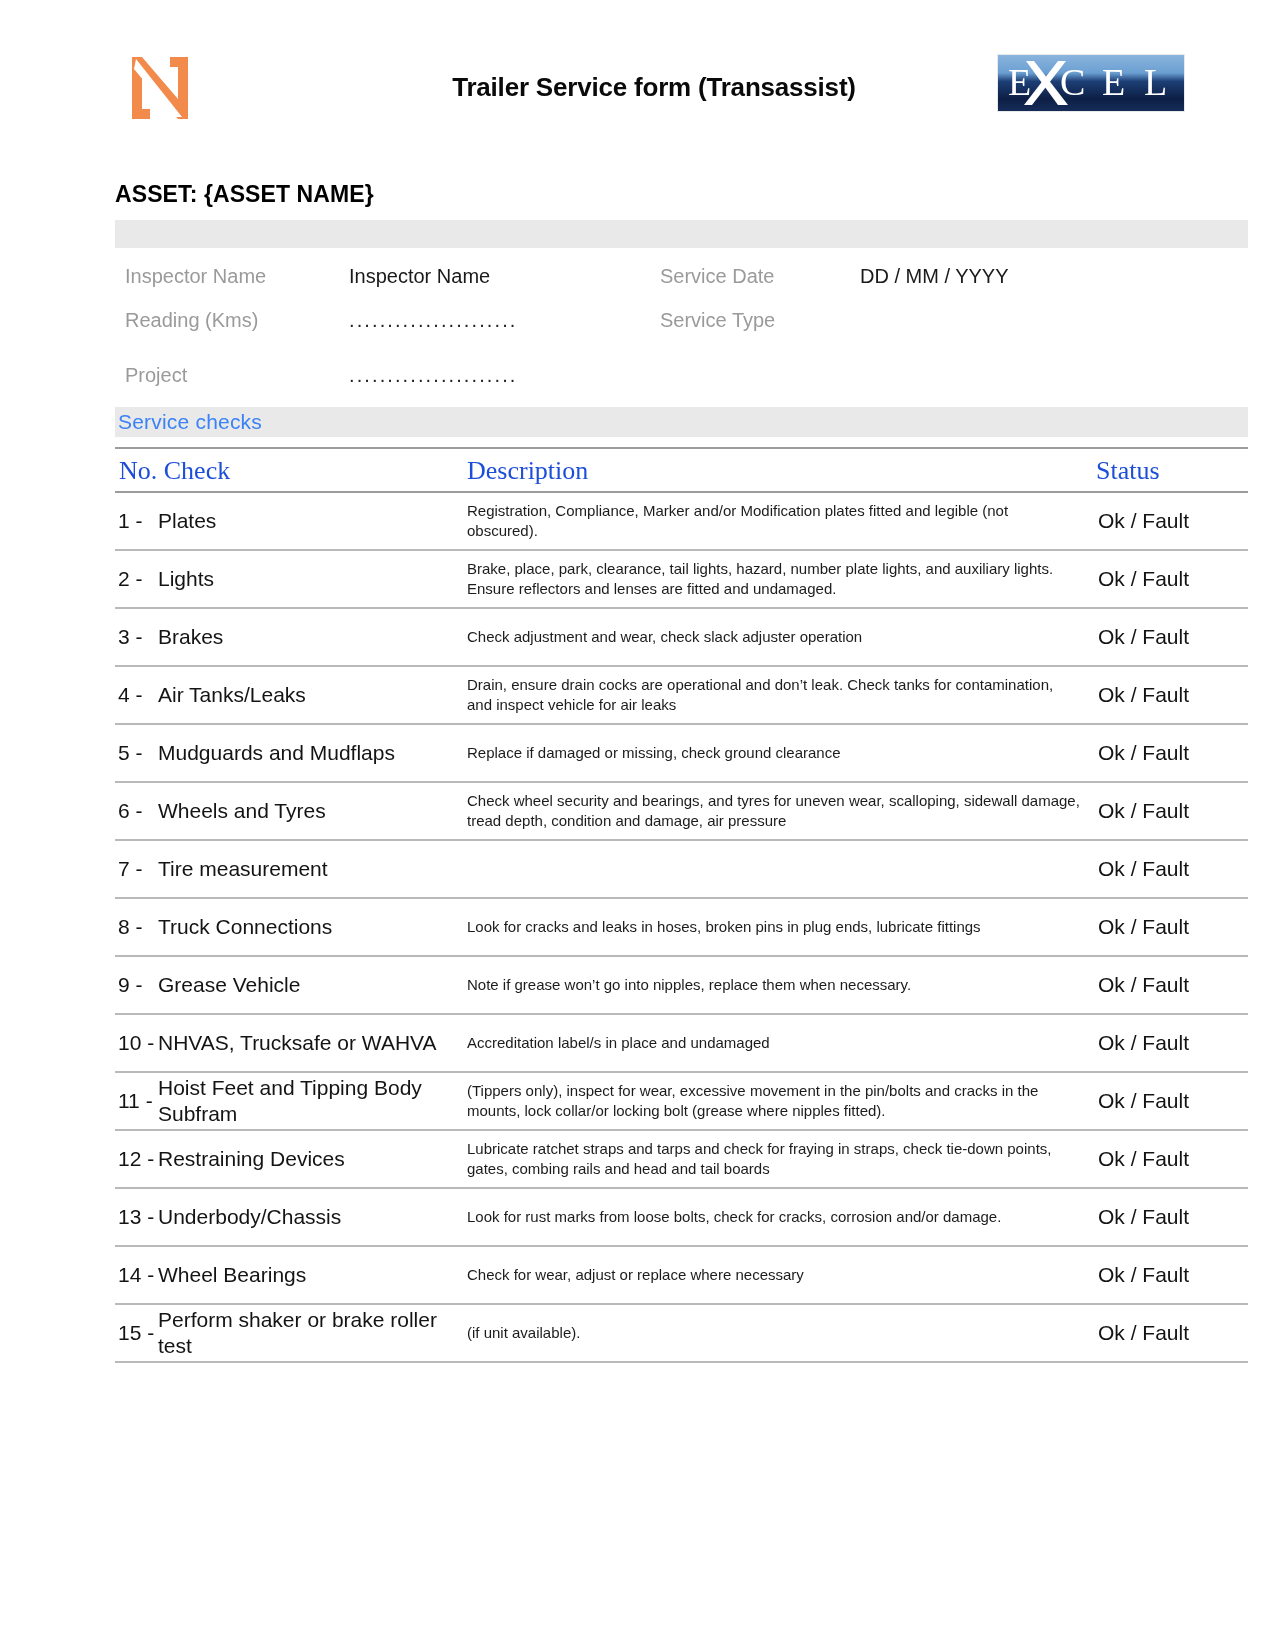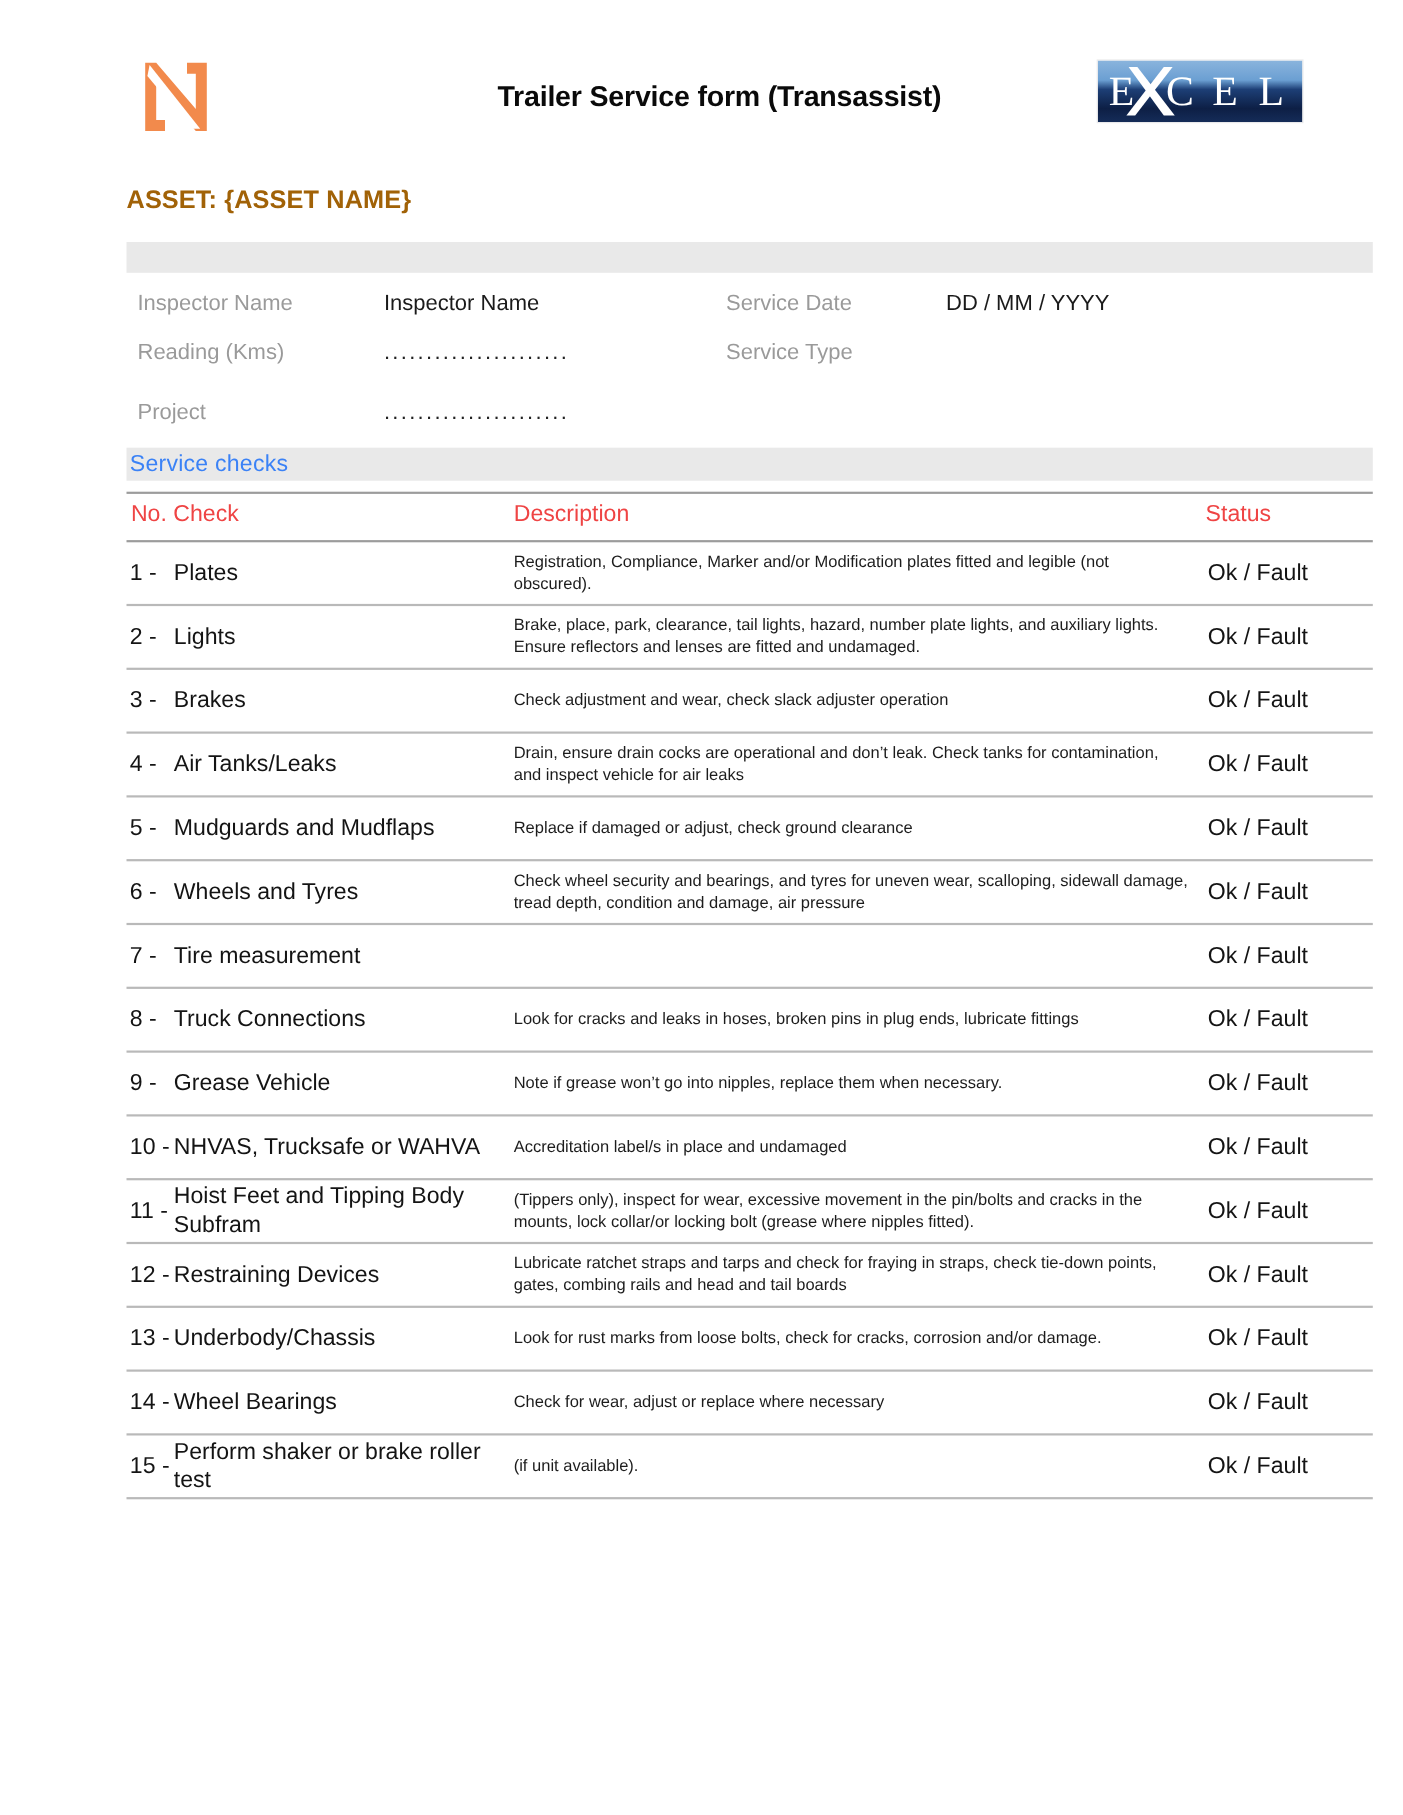"ASSET: {ASSET NAME}" .asset-line { color: #a16207 -> #000000; top: 168px -> 181px }
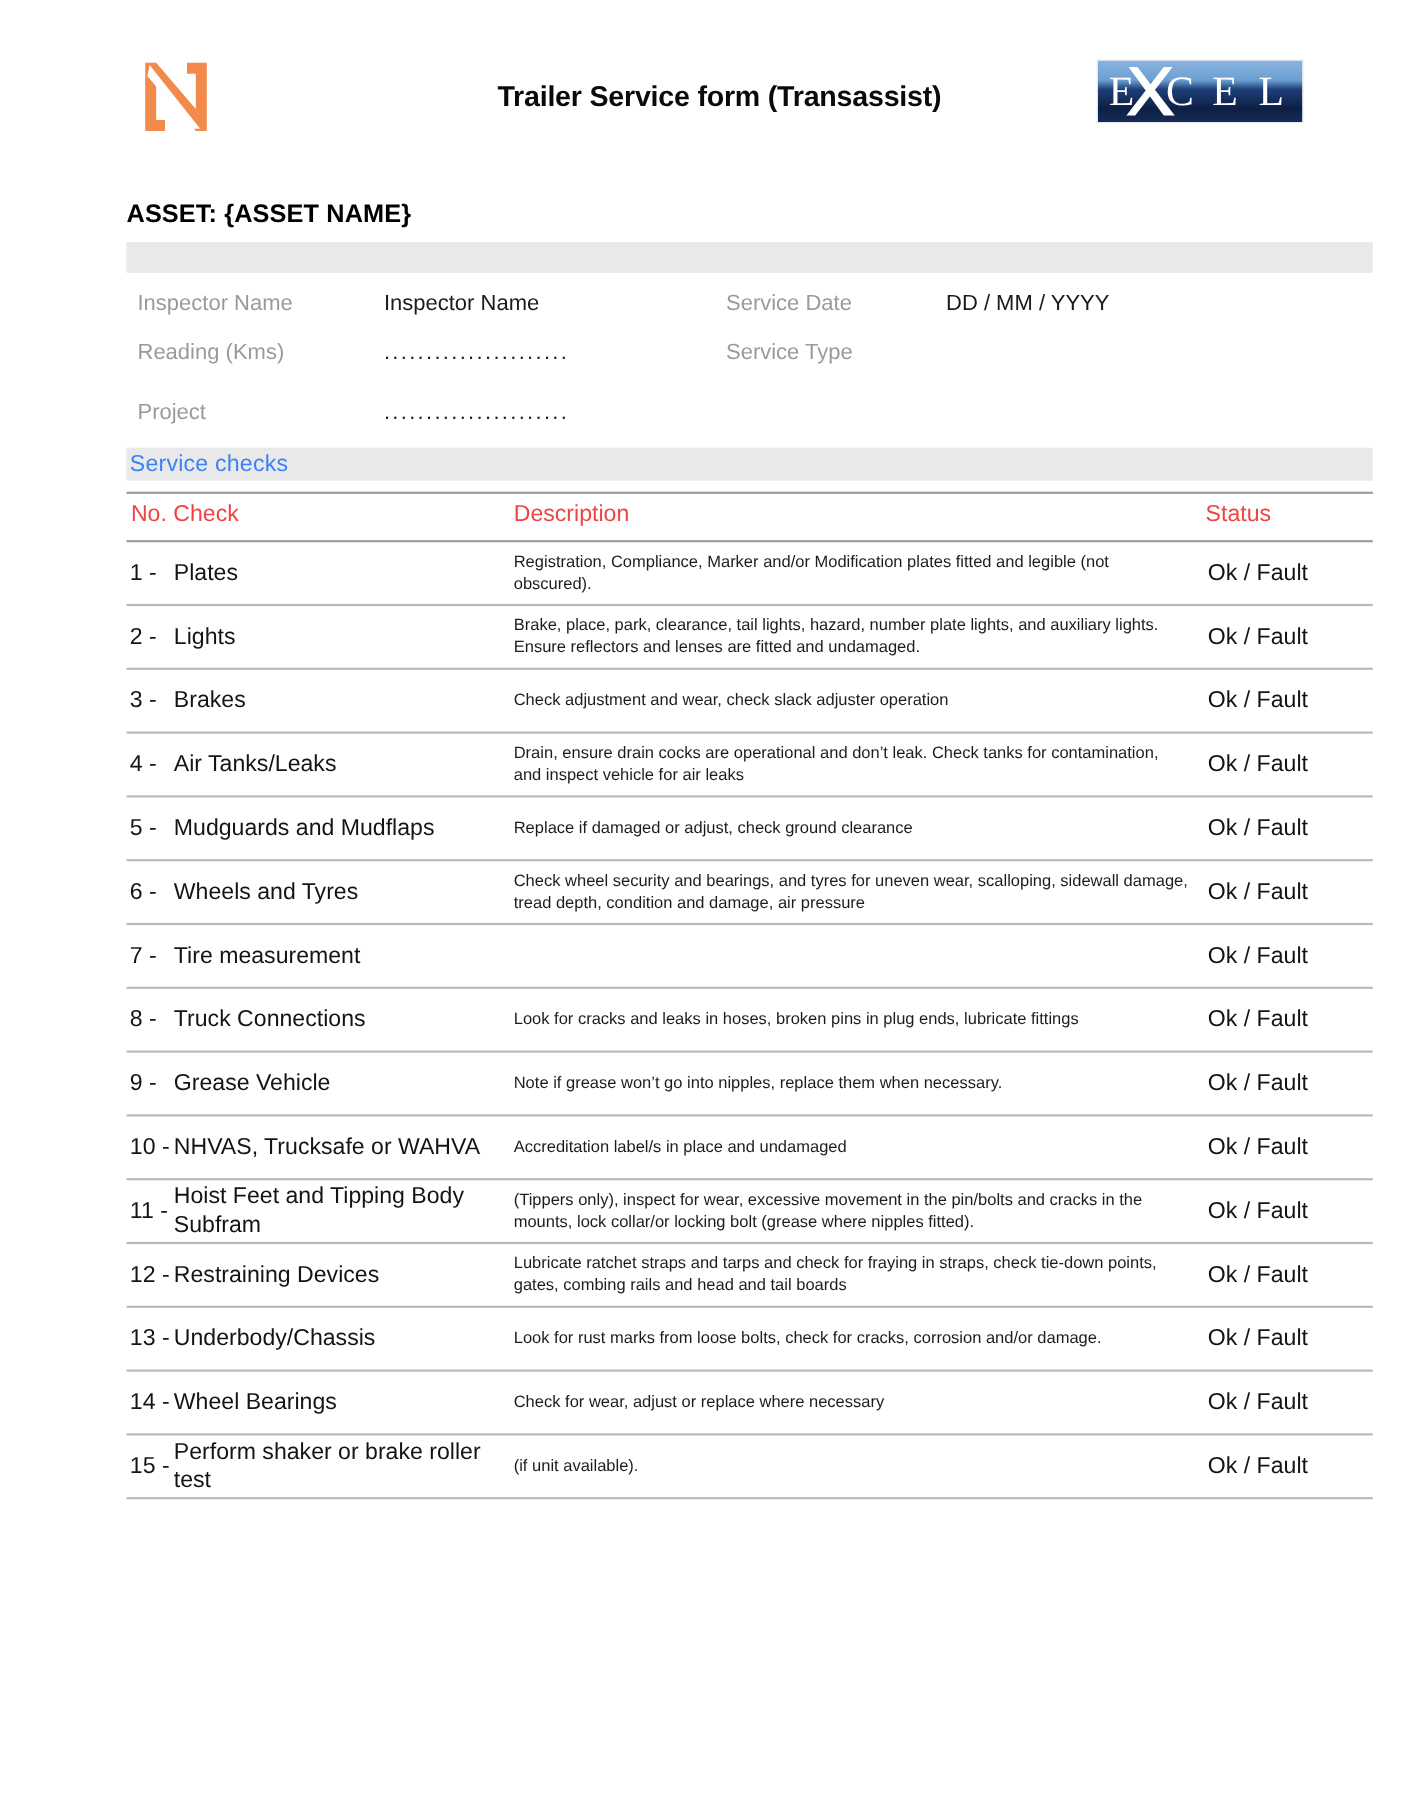"No. Check" .th { color: #ef4444 -> #1d4ed8; font-family: none -> Liberation Serif, serif; font-size: 21px -> 26px }
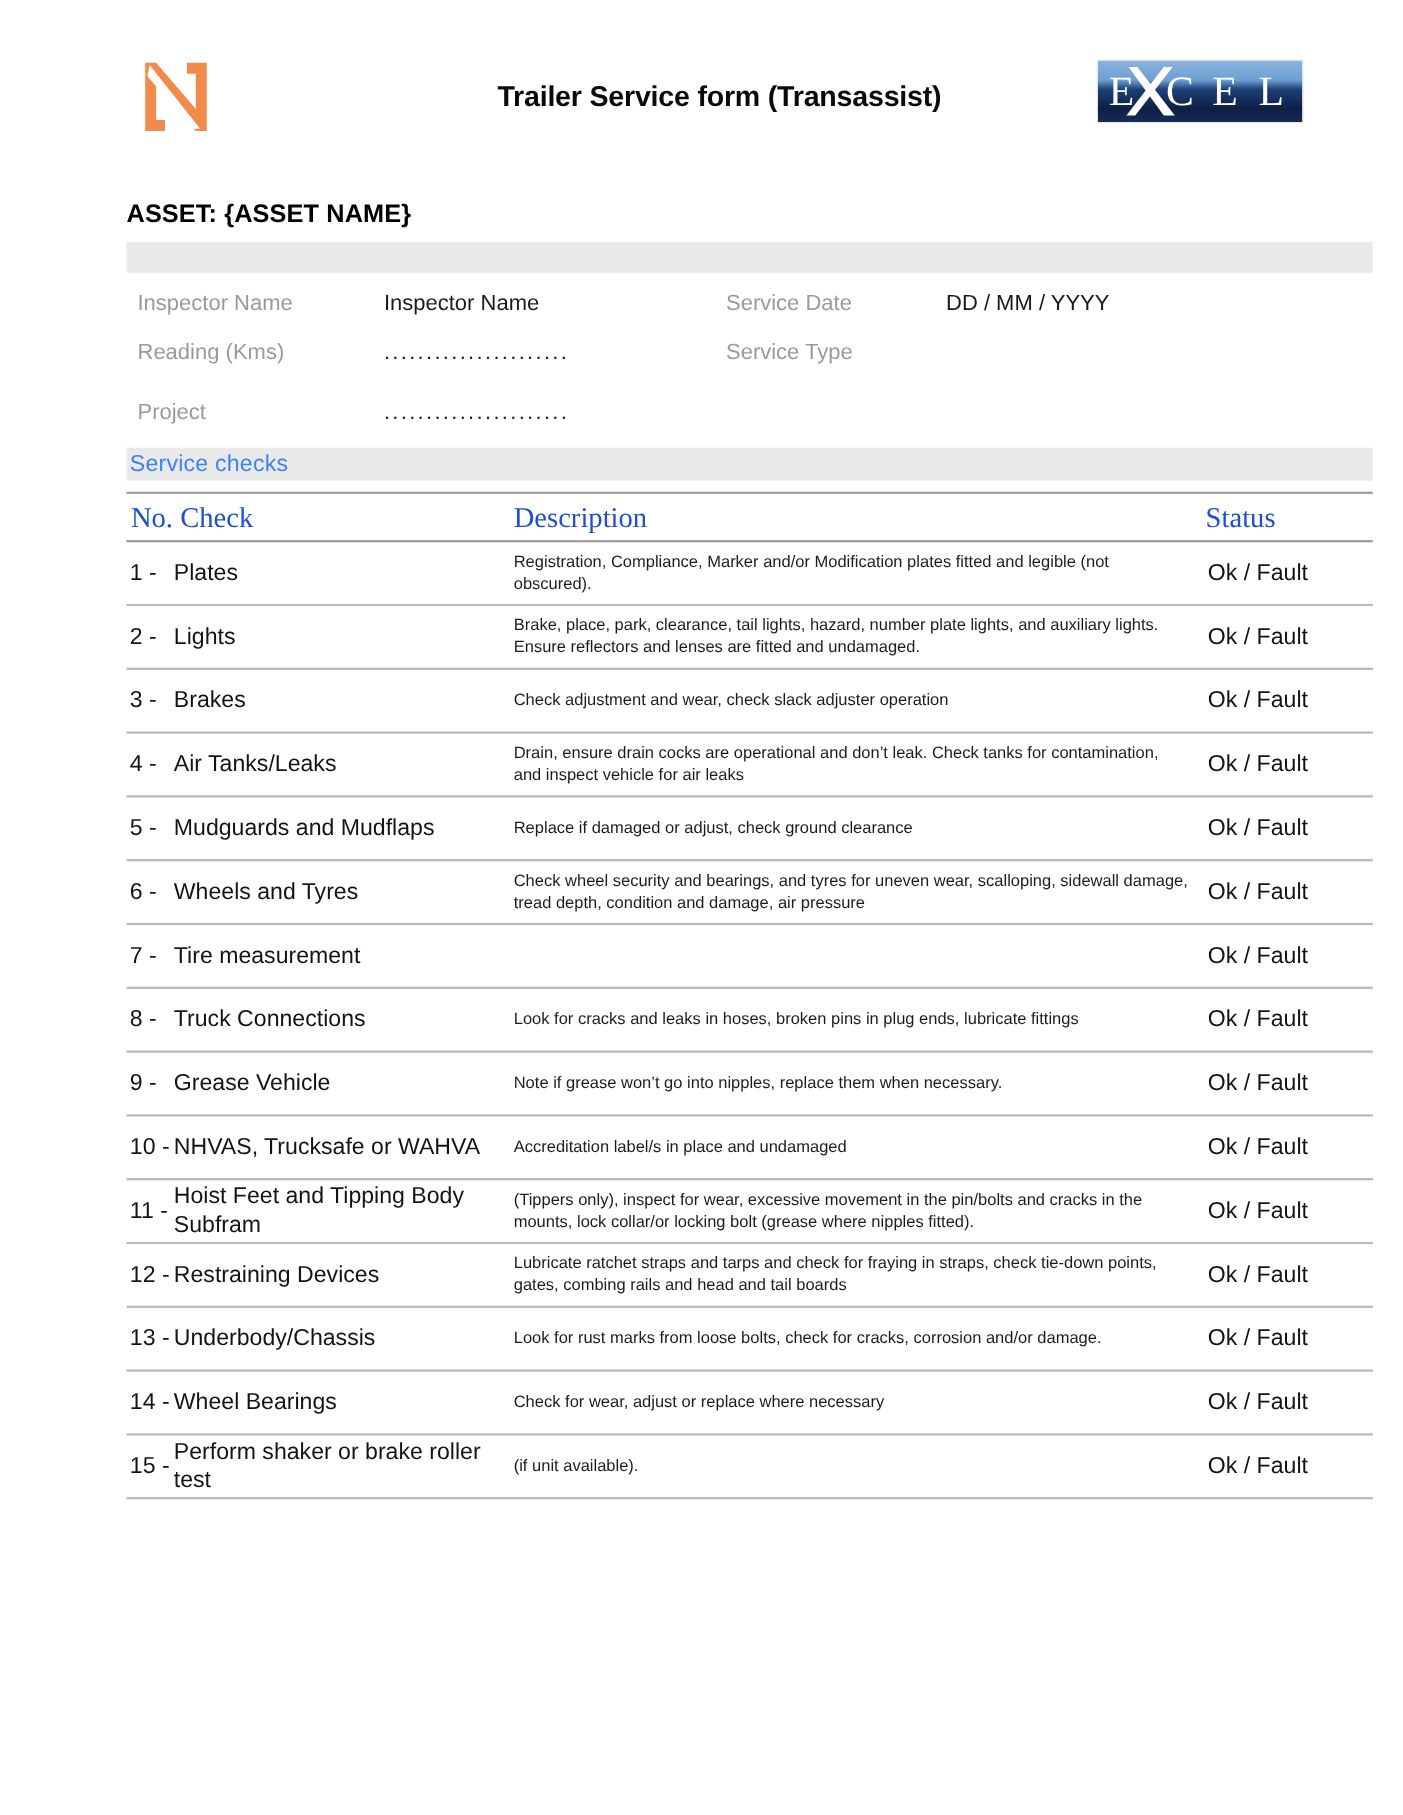"Replace if damaged or adjust," div.cell-desc { text: adjust -> missing }
